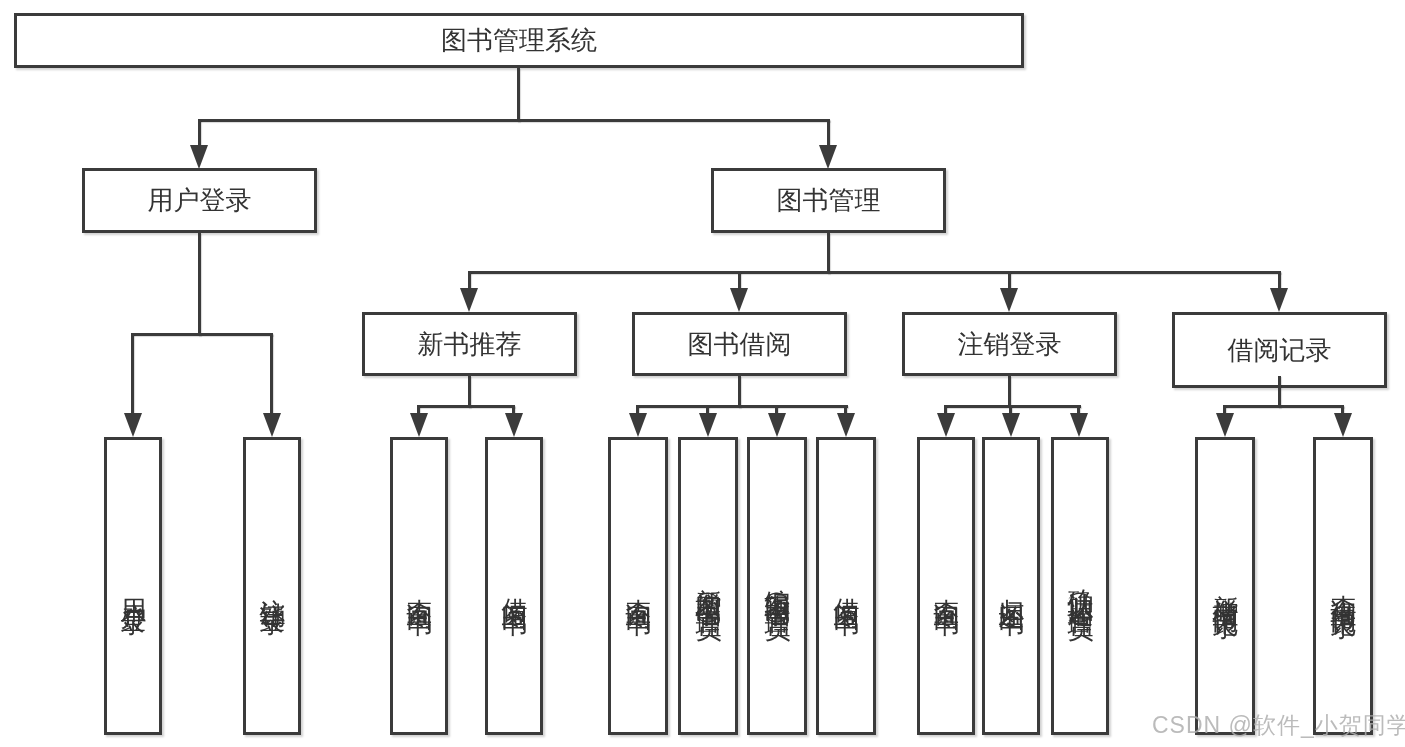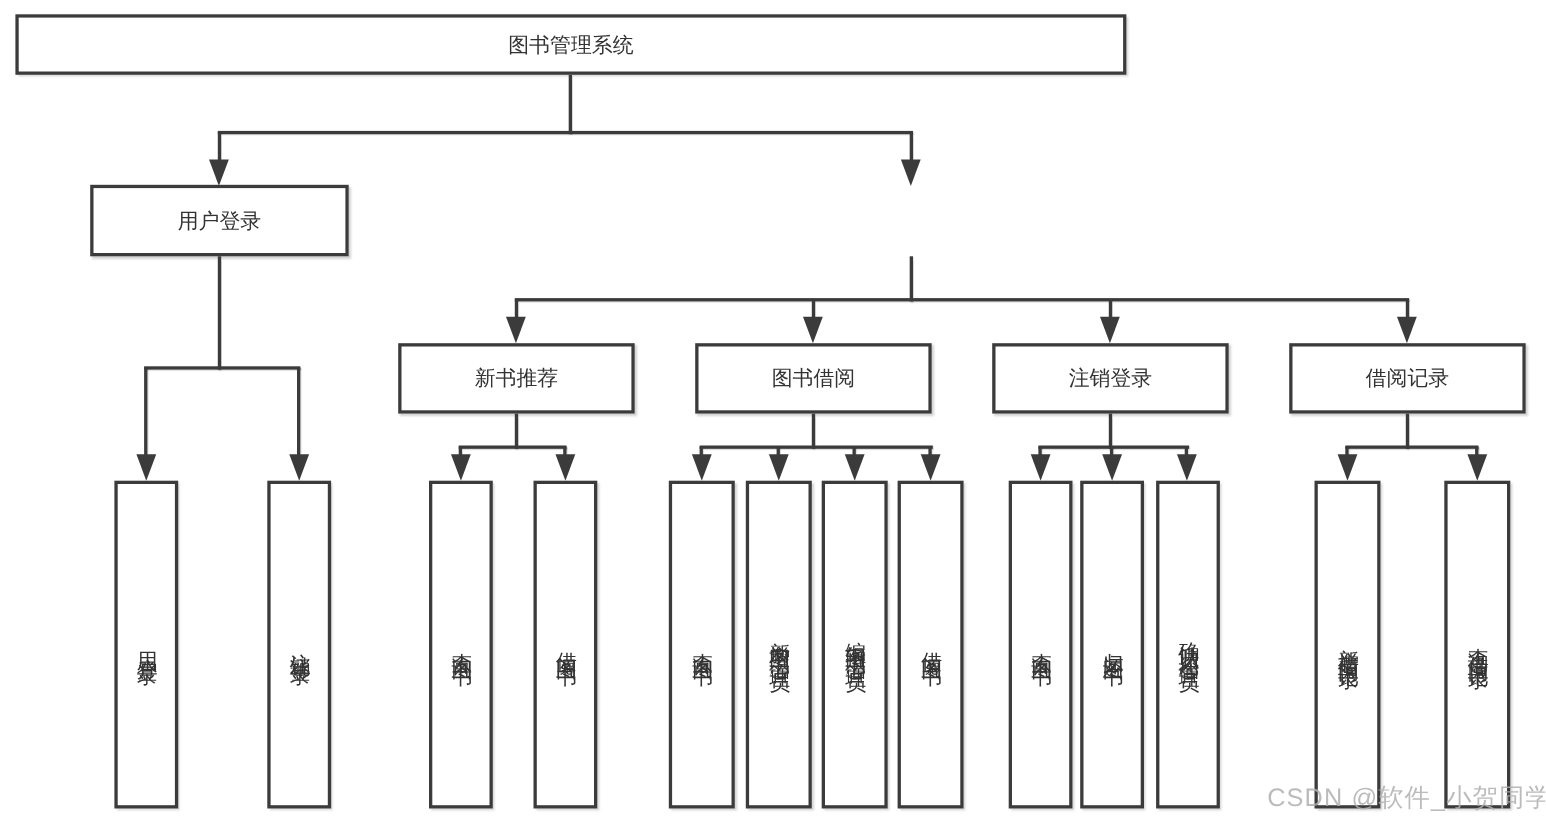"图书管理系统" .box { font-size: 19px -> 26px }
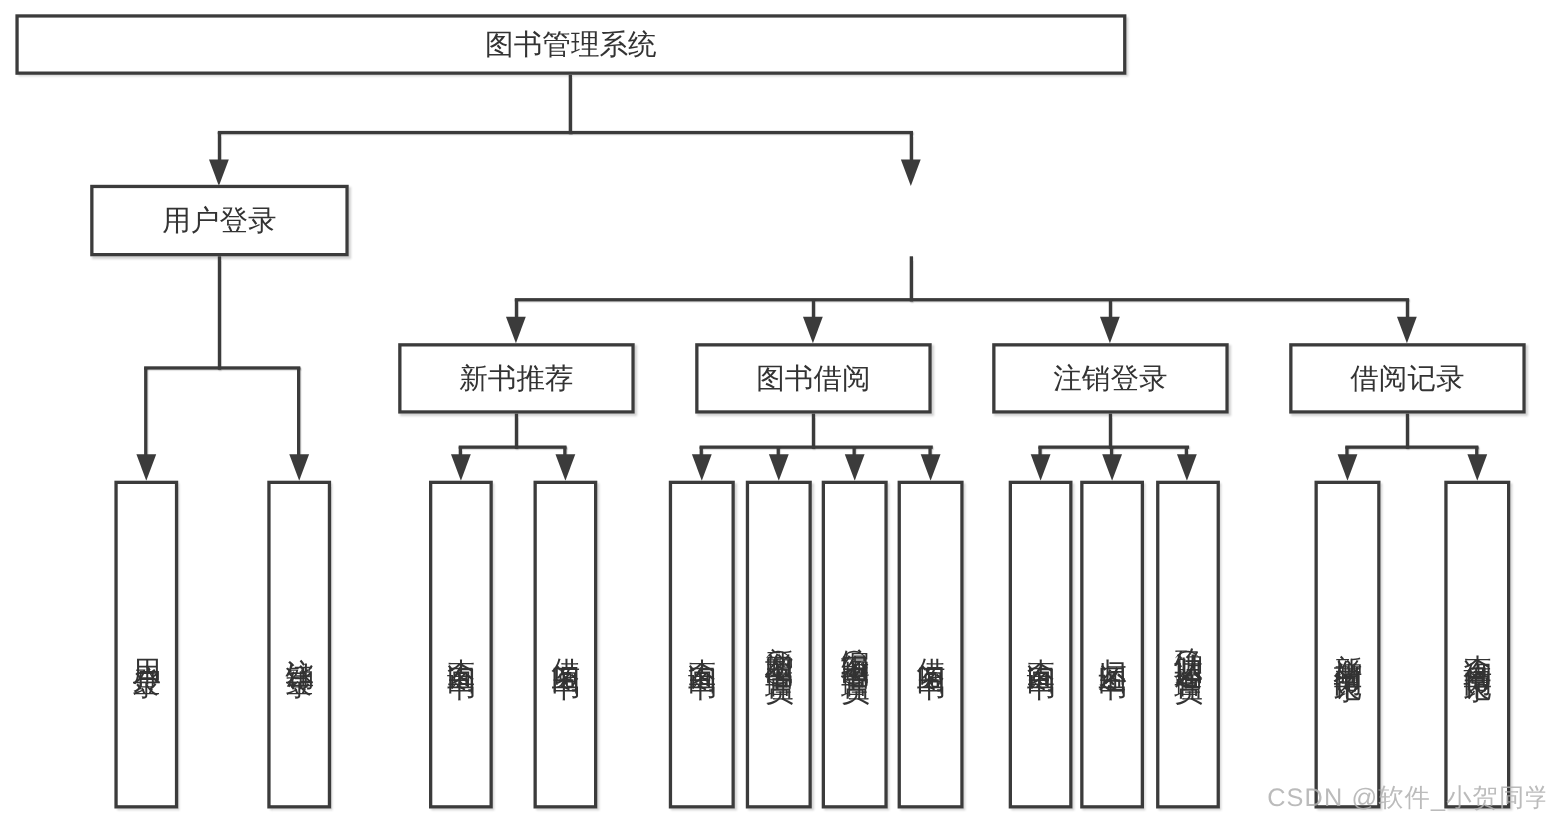"图书管理" div.box { html: none -> <div>图书管理</div> }
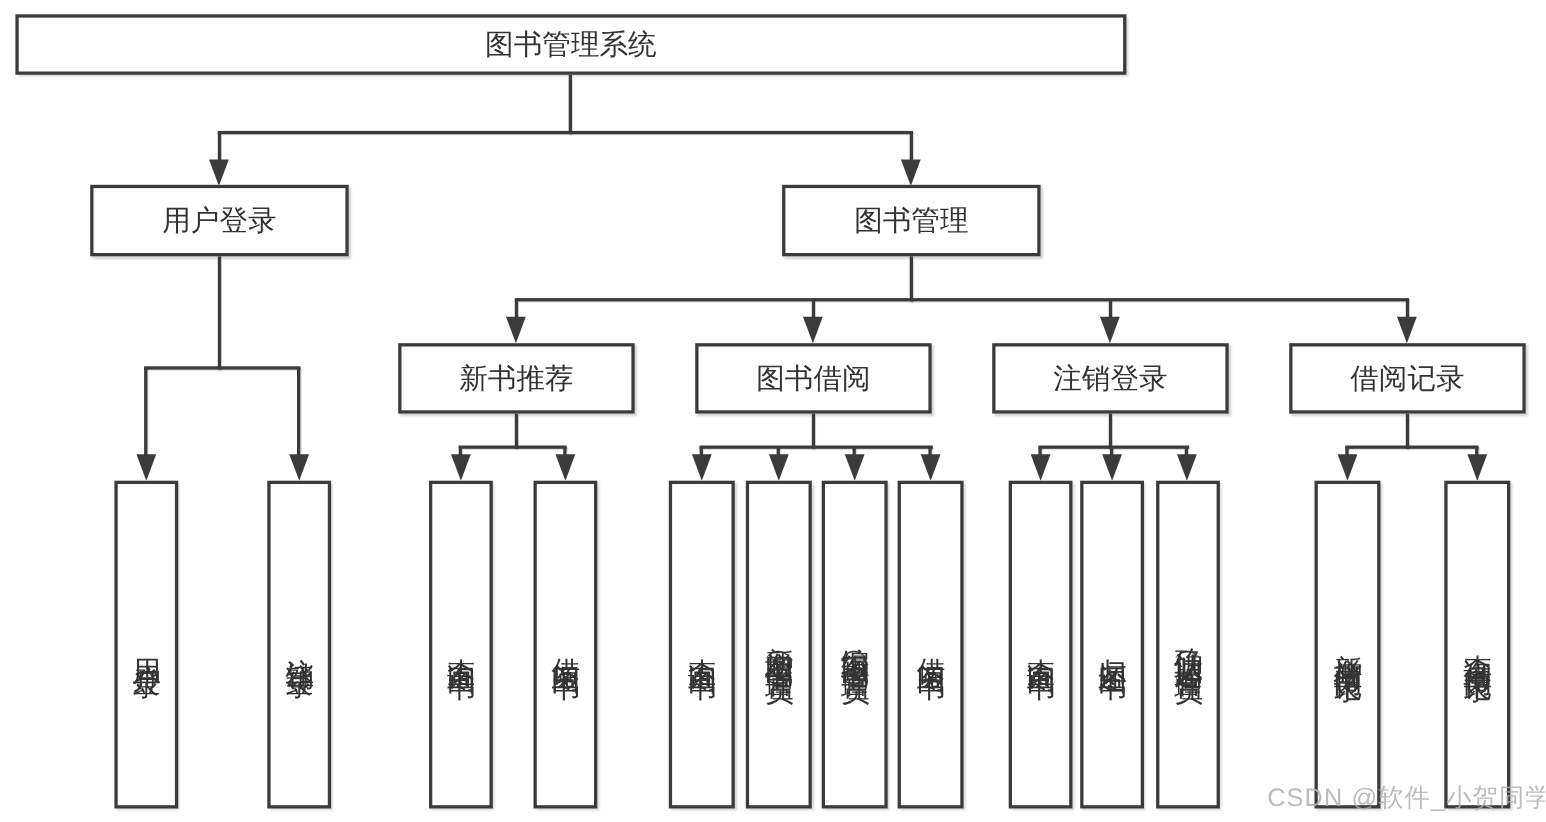"借阅记录" div.box { height: 64px -> 76px }
